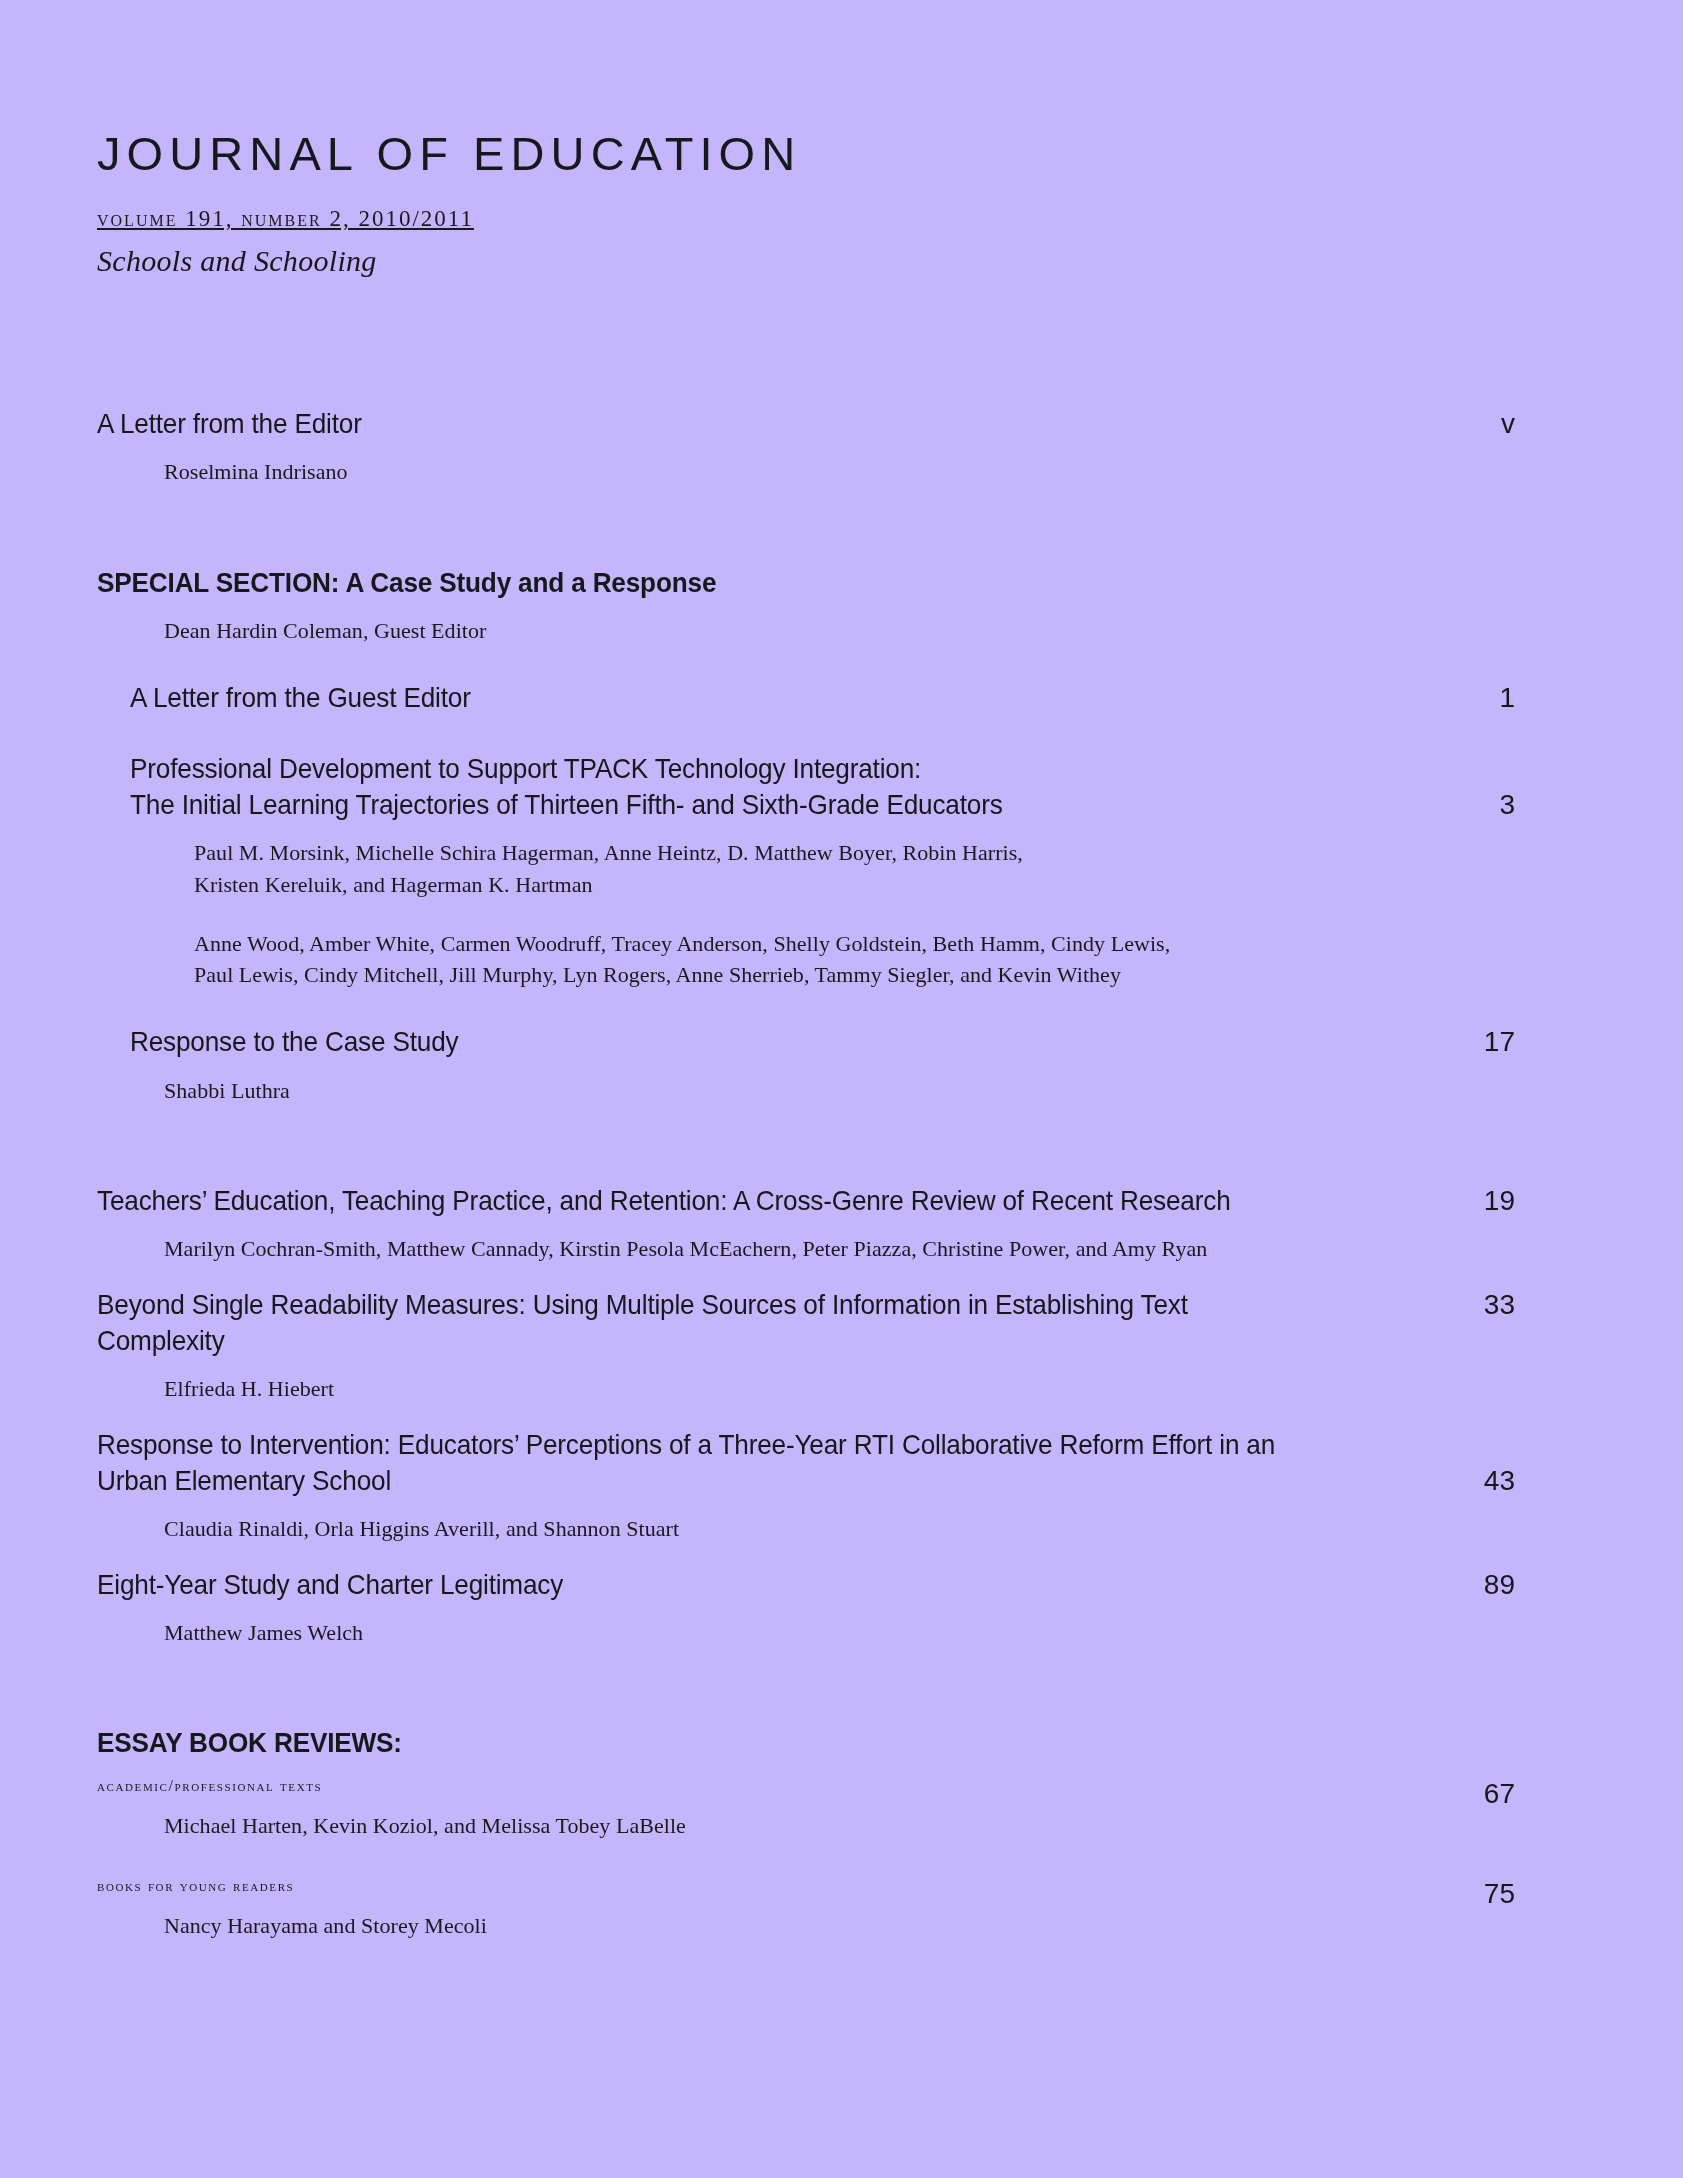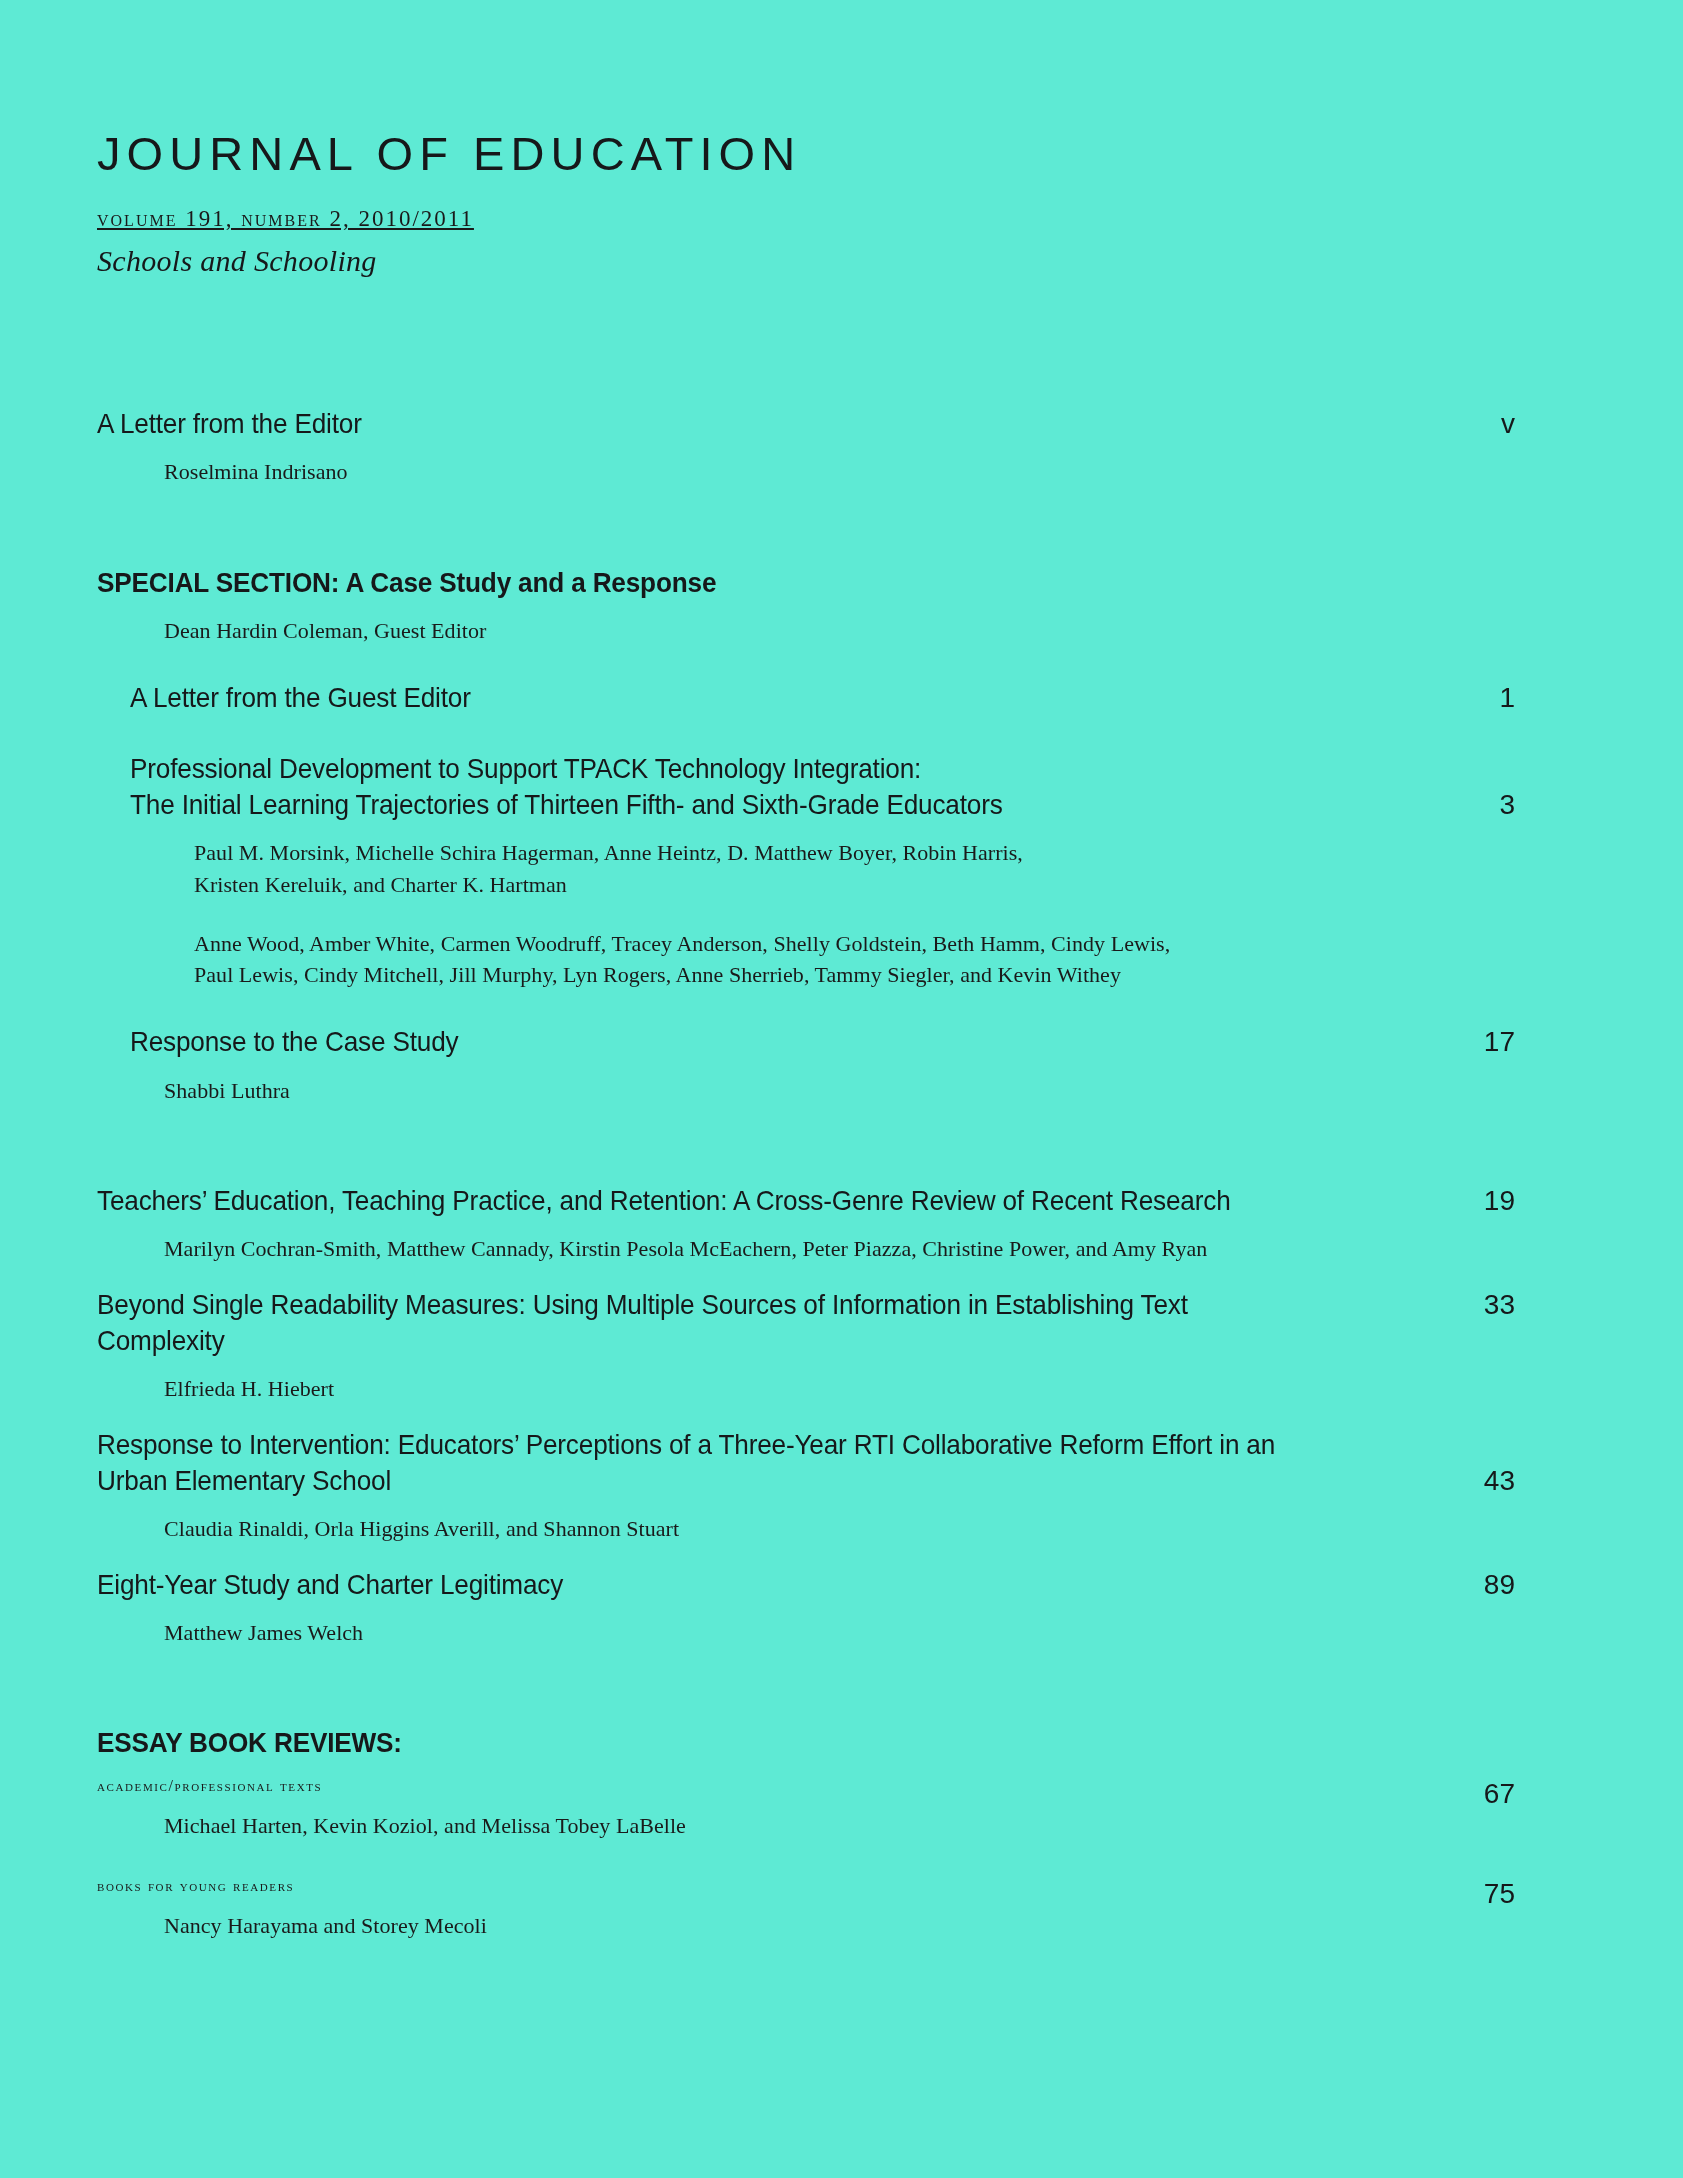"JOURNAL OF EDUCATION" .page { background: #5eead4 -> #c4b5fd }
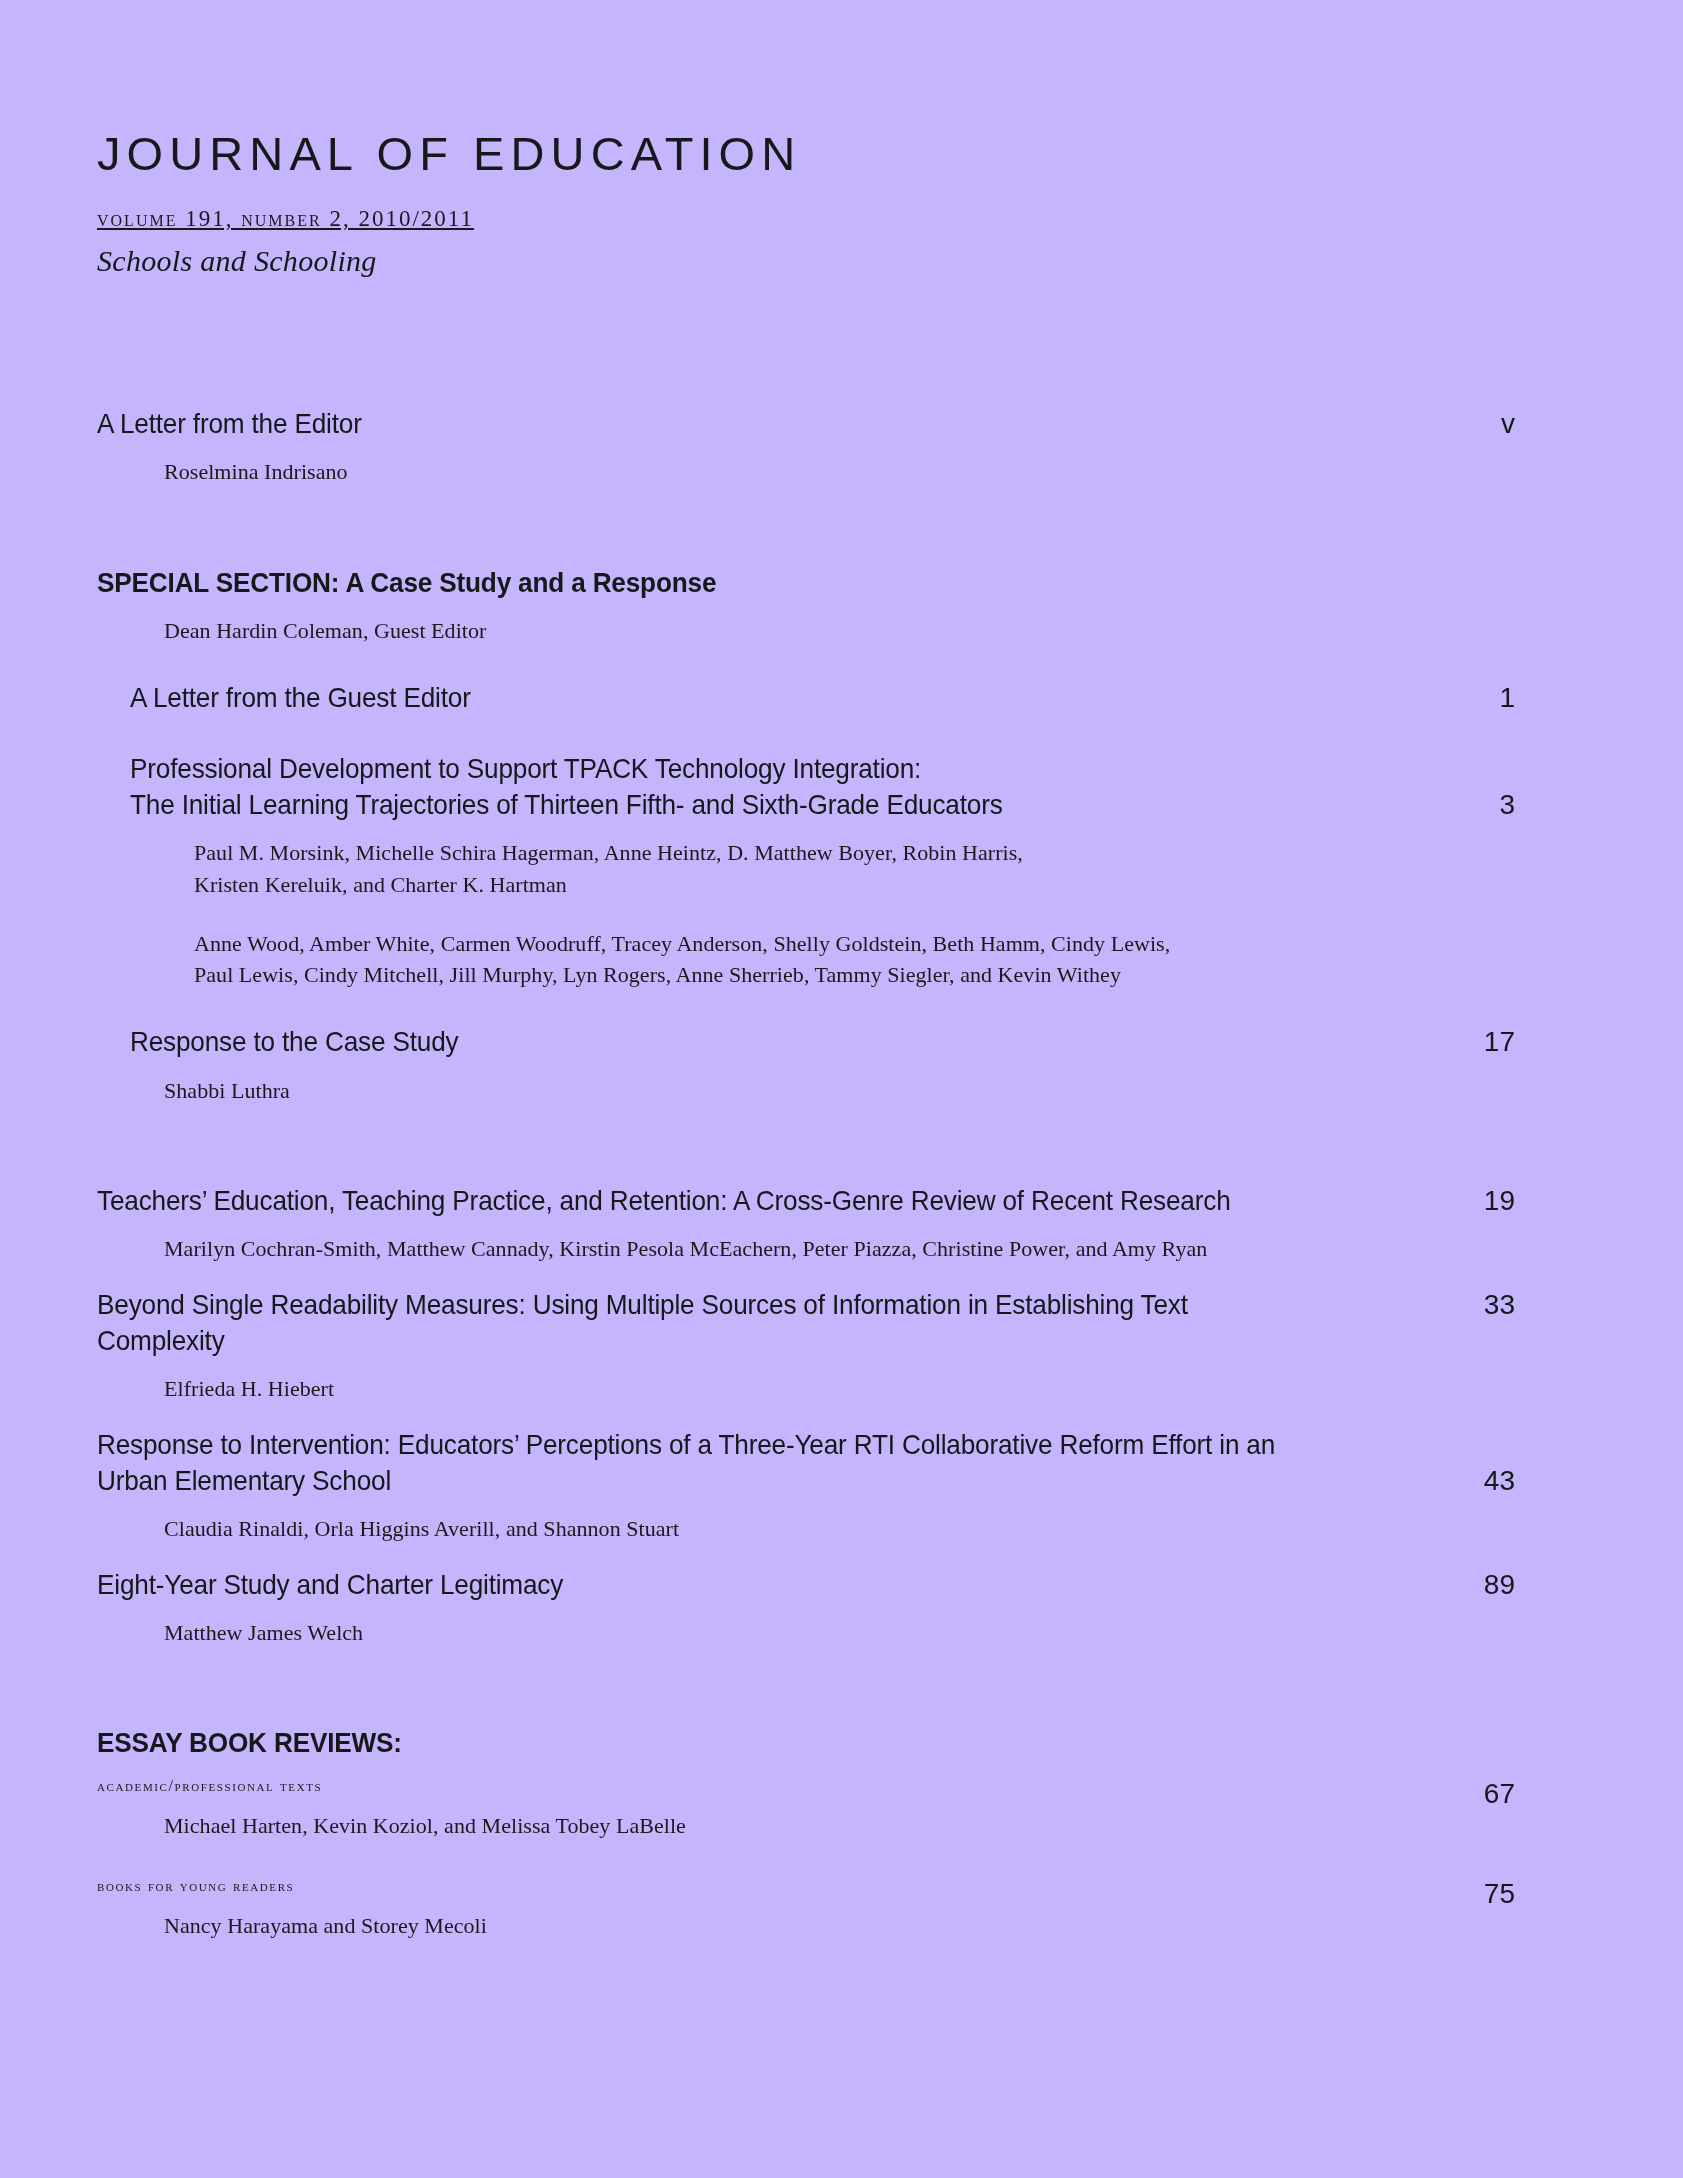"Kristen Kereluik, and Charter K." div { text: Charter -> Hagerman }
